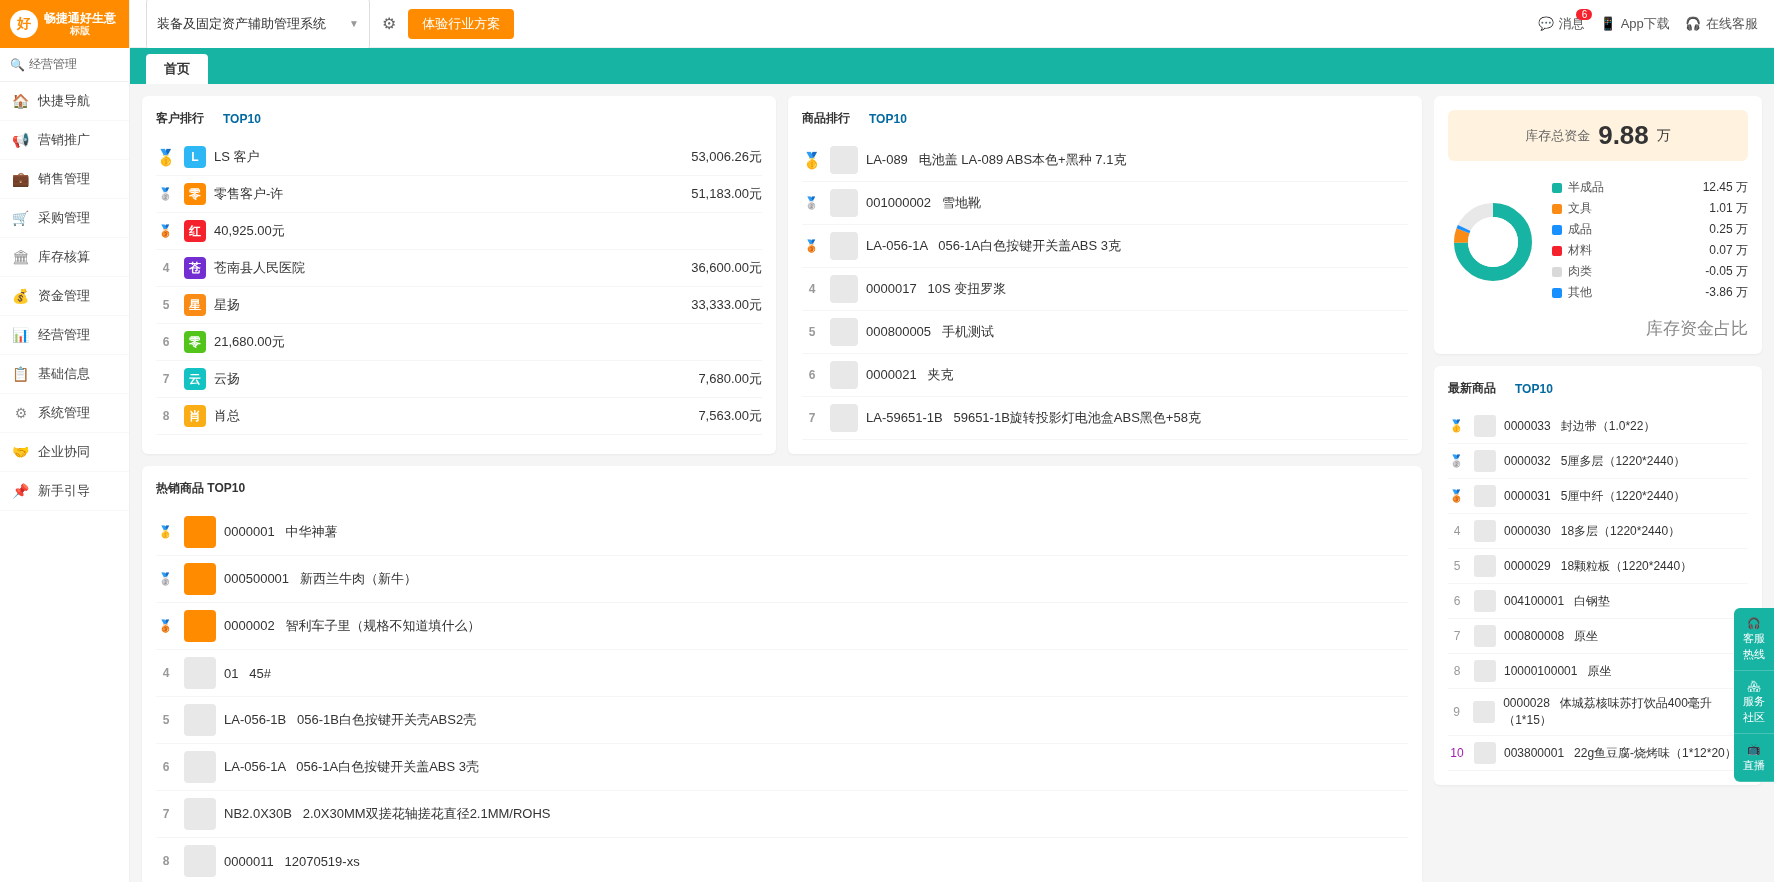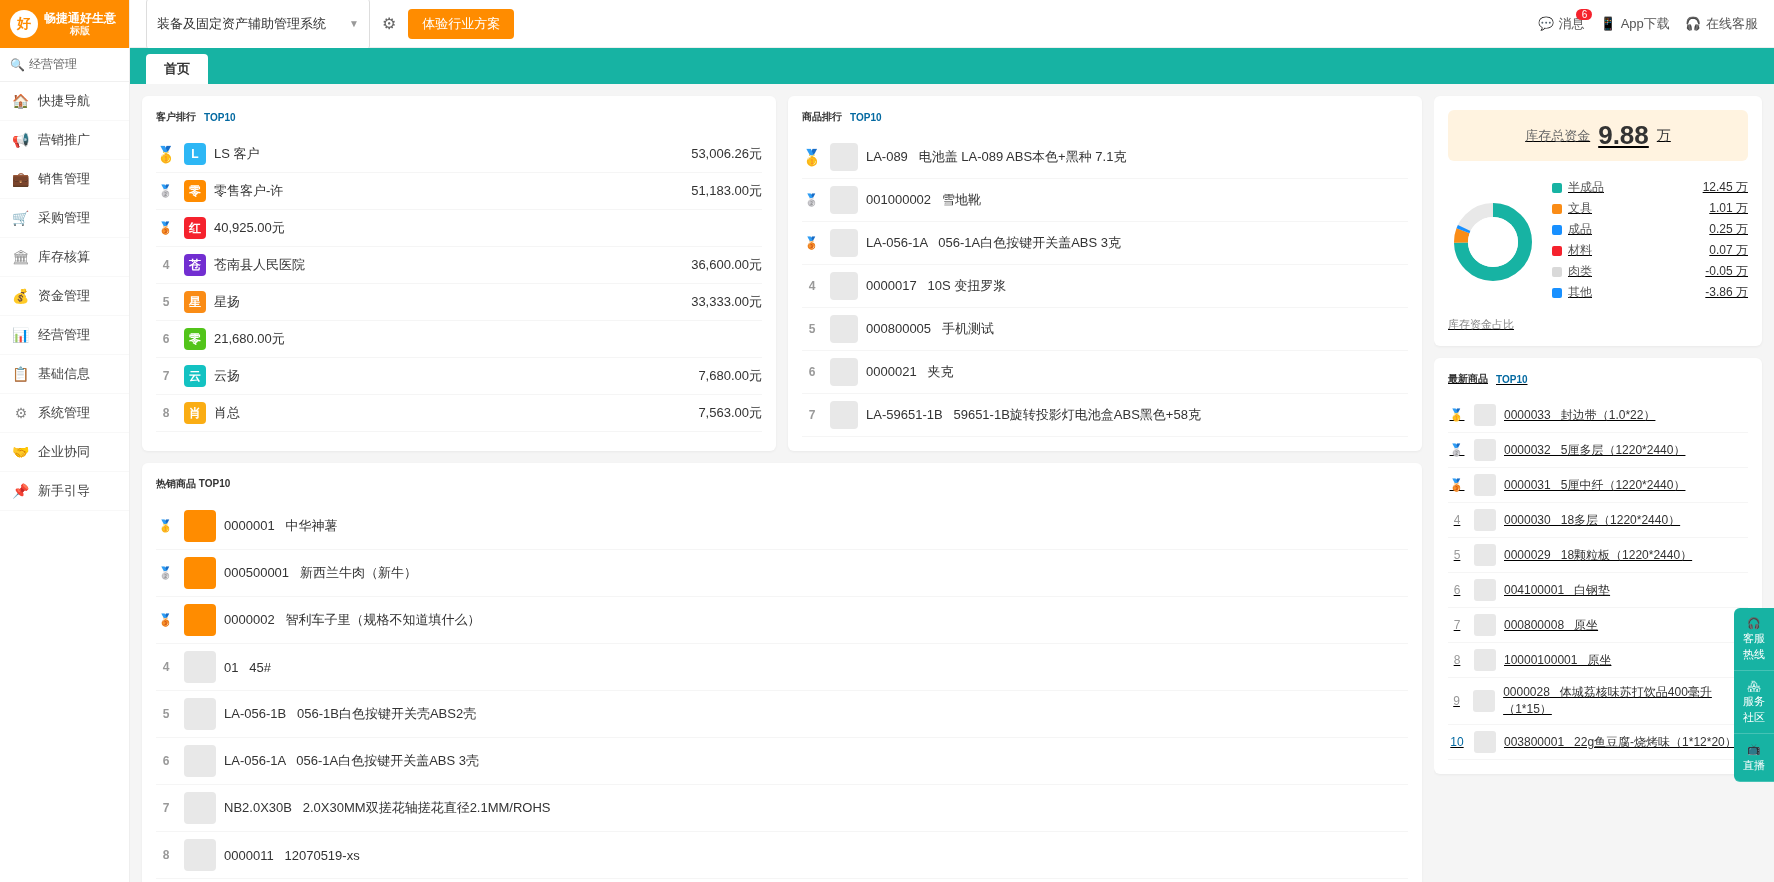"客户排行" .card-title { font-size: 10px -> 12px; gap: 8px -> 19px }
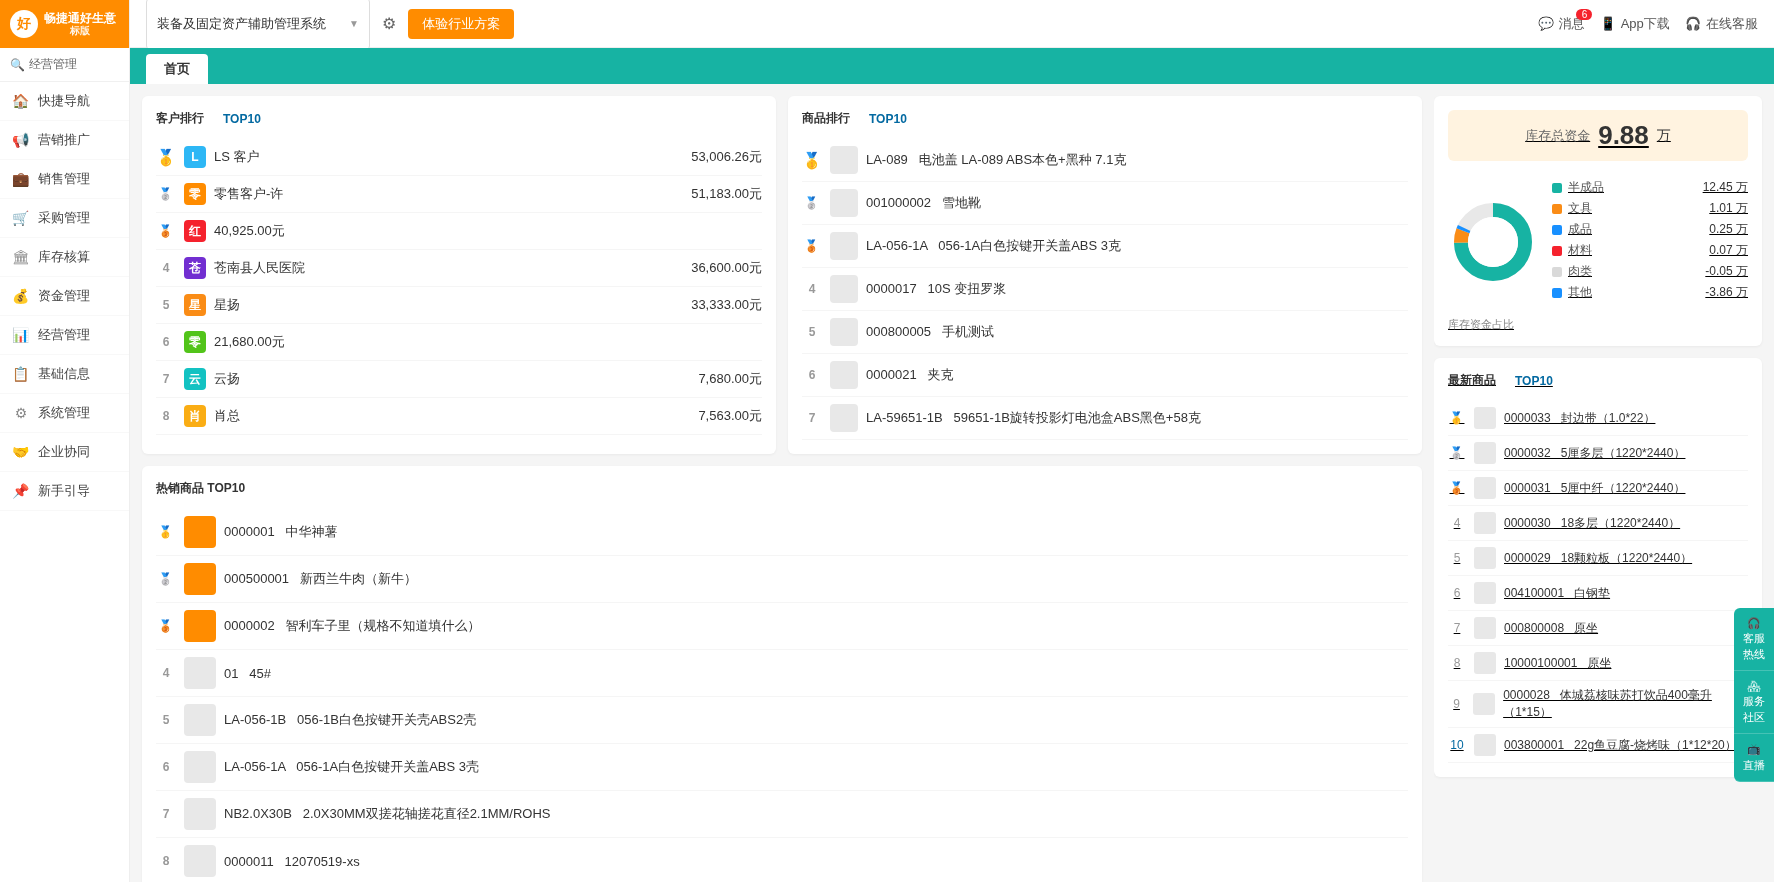"库存总资金" .right-card { text-decoration: underline -> none }
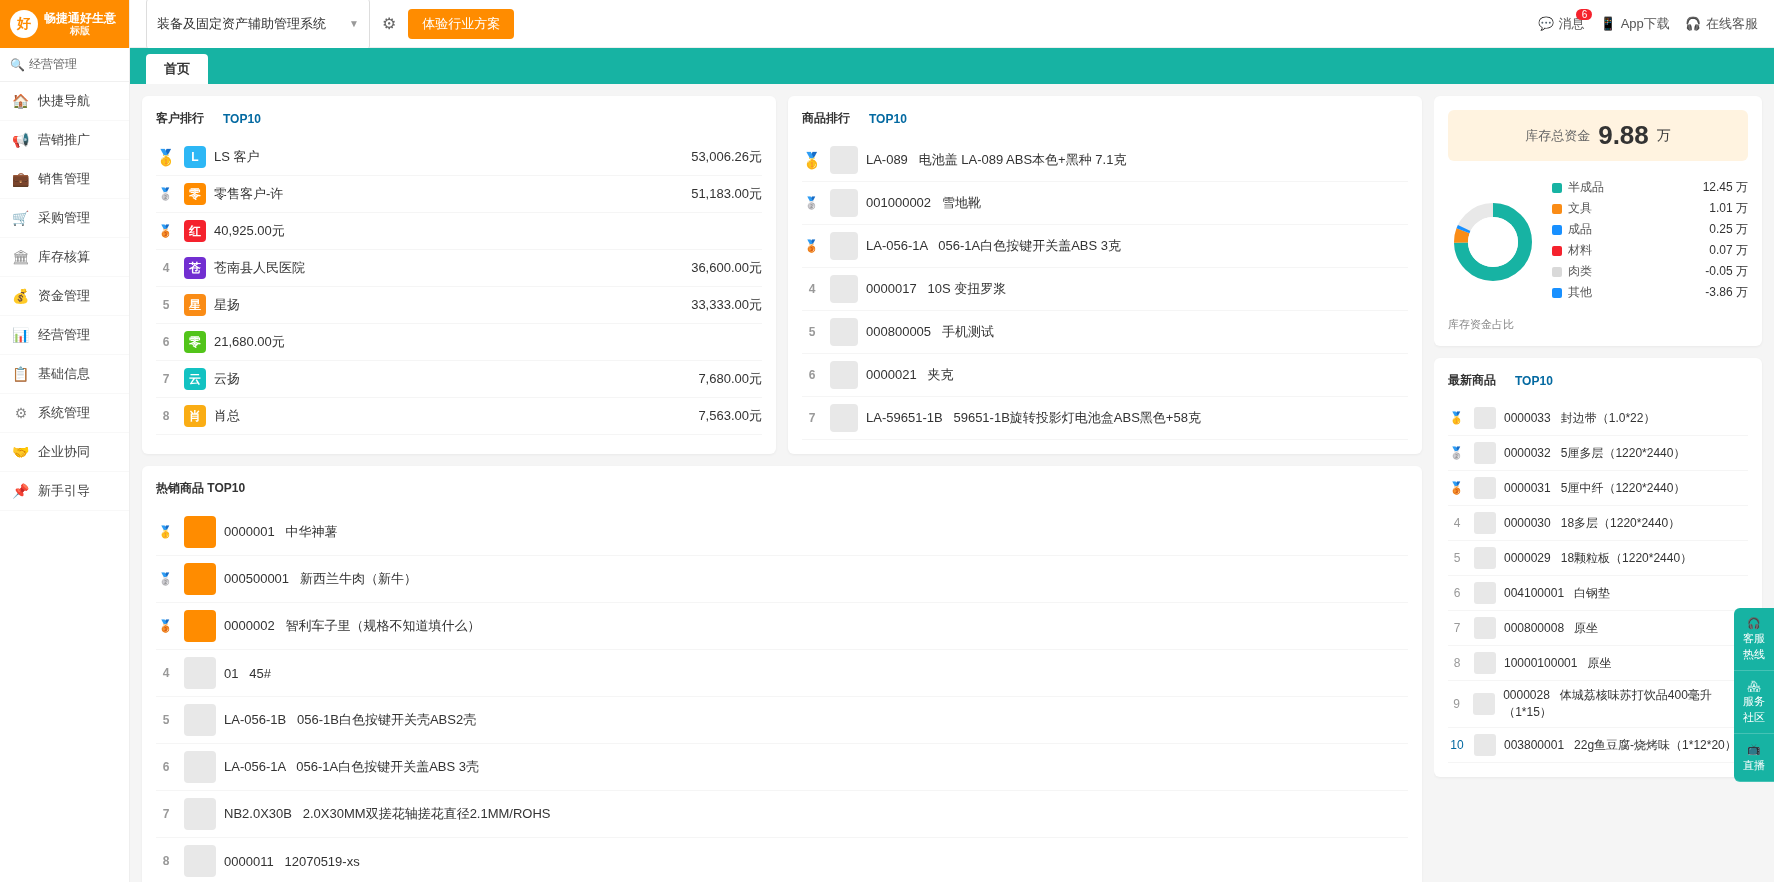"库存资金占比" .chart-label { font-size: 11px -> 17px; text-align: left -> right }
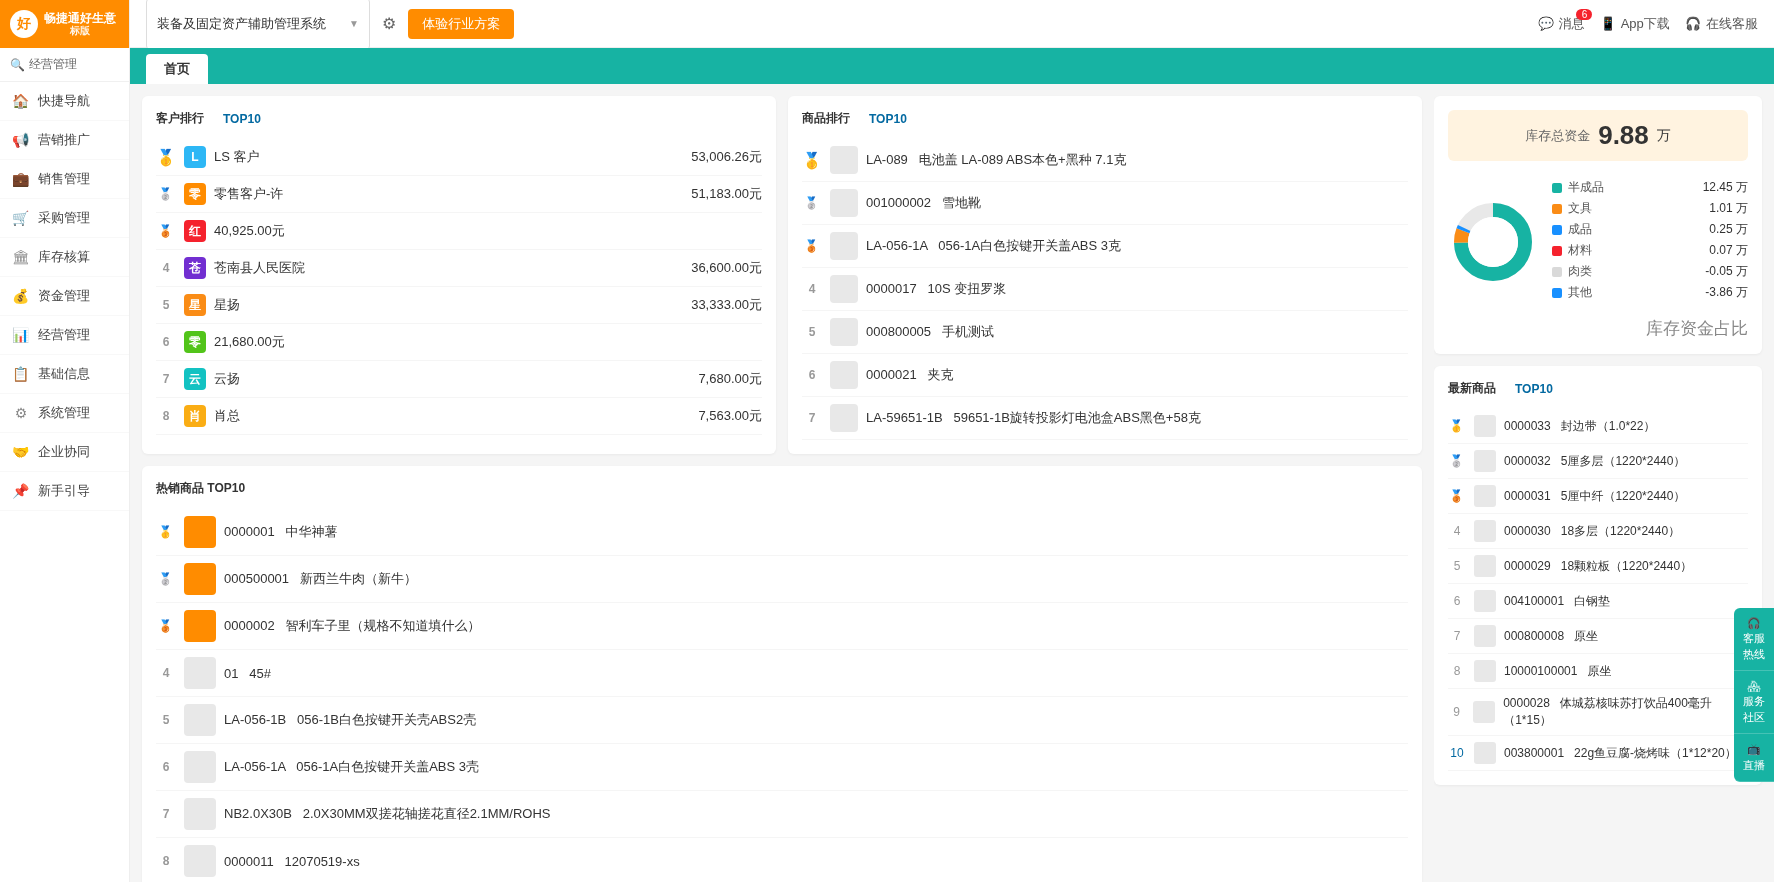"10" span.newest-num { color: #0369a1 -> #a21caf }
